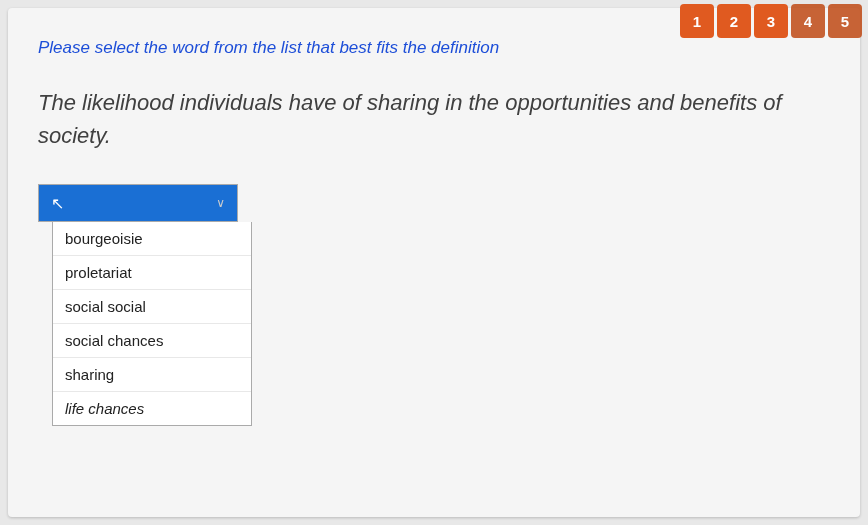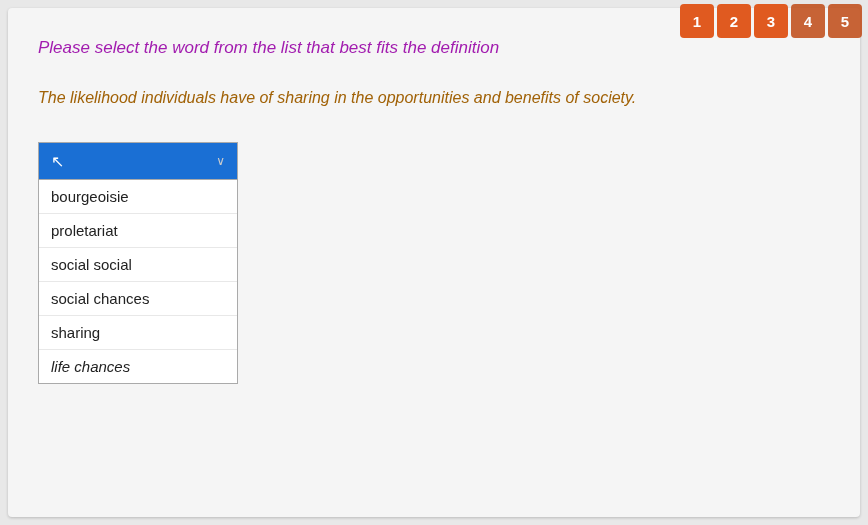"Please select the word from" .instruction-text { color: #a21caf -> #1d4ed8 }
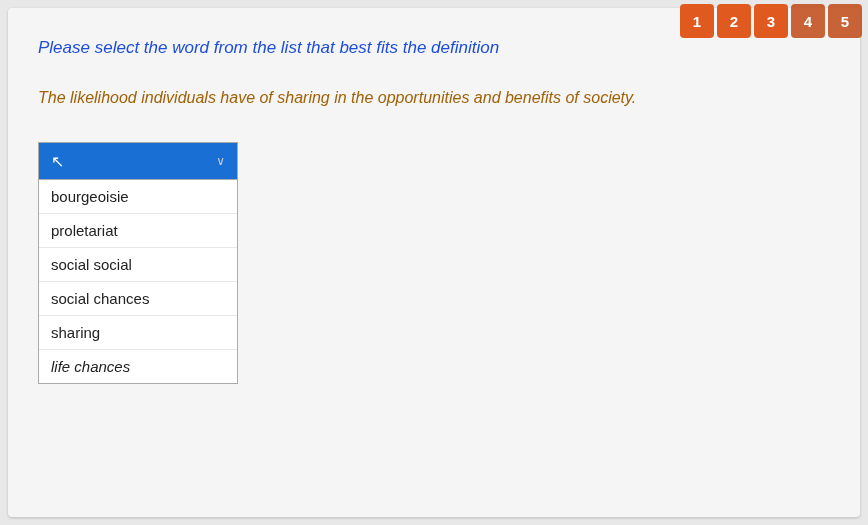"The likelihood individuals have of" .definition-text { color: #a16207 -> #404040; font-size: 16px -> 22px }
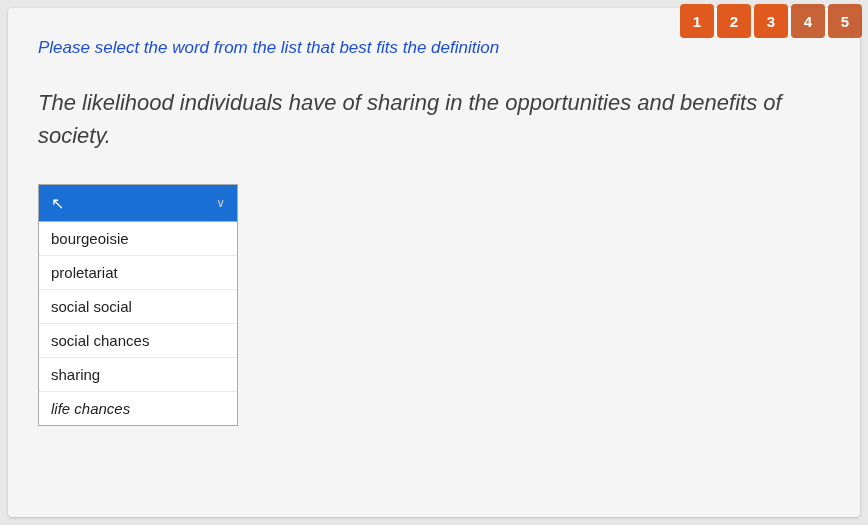"bourgeoisie" .dropdown-list { left: 0 -> 14px }
